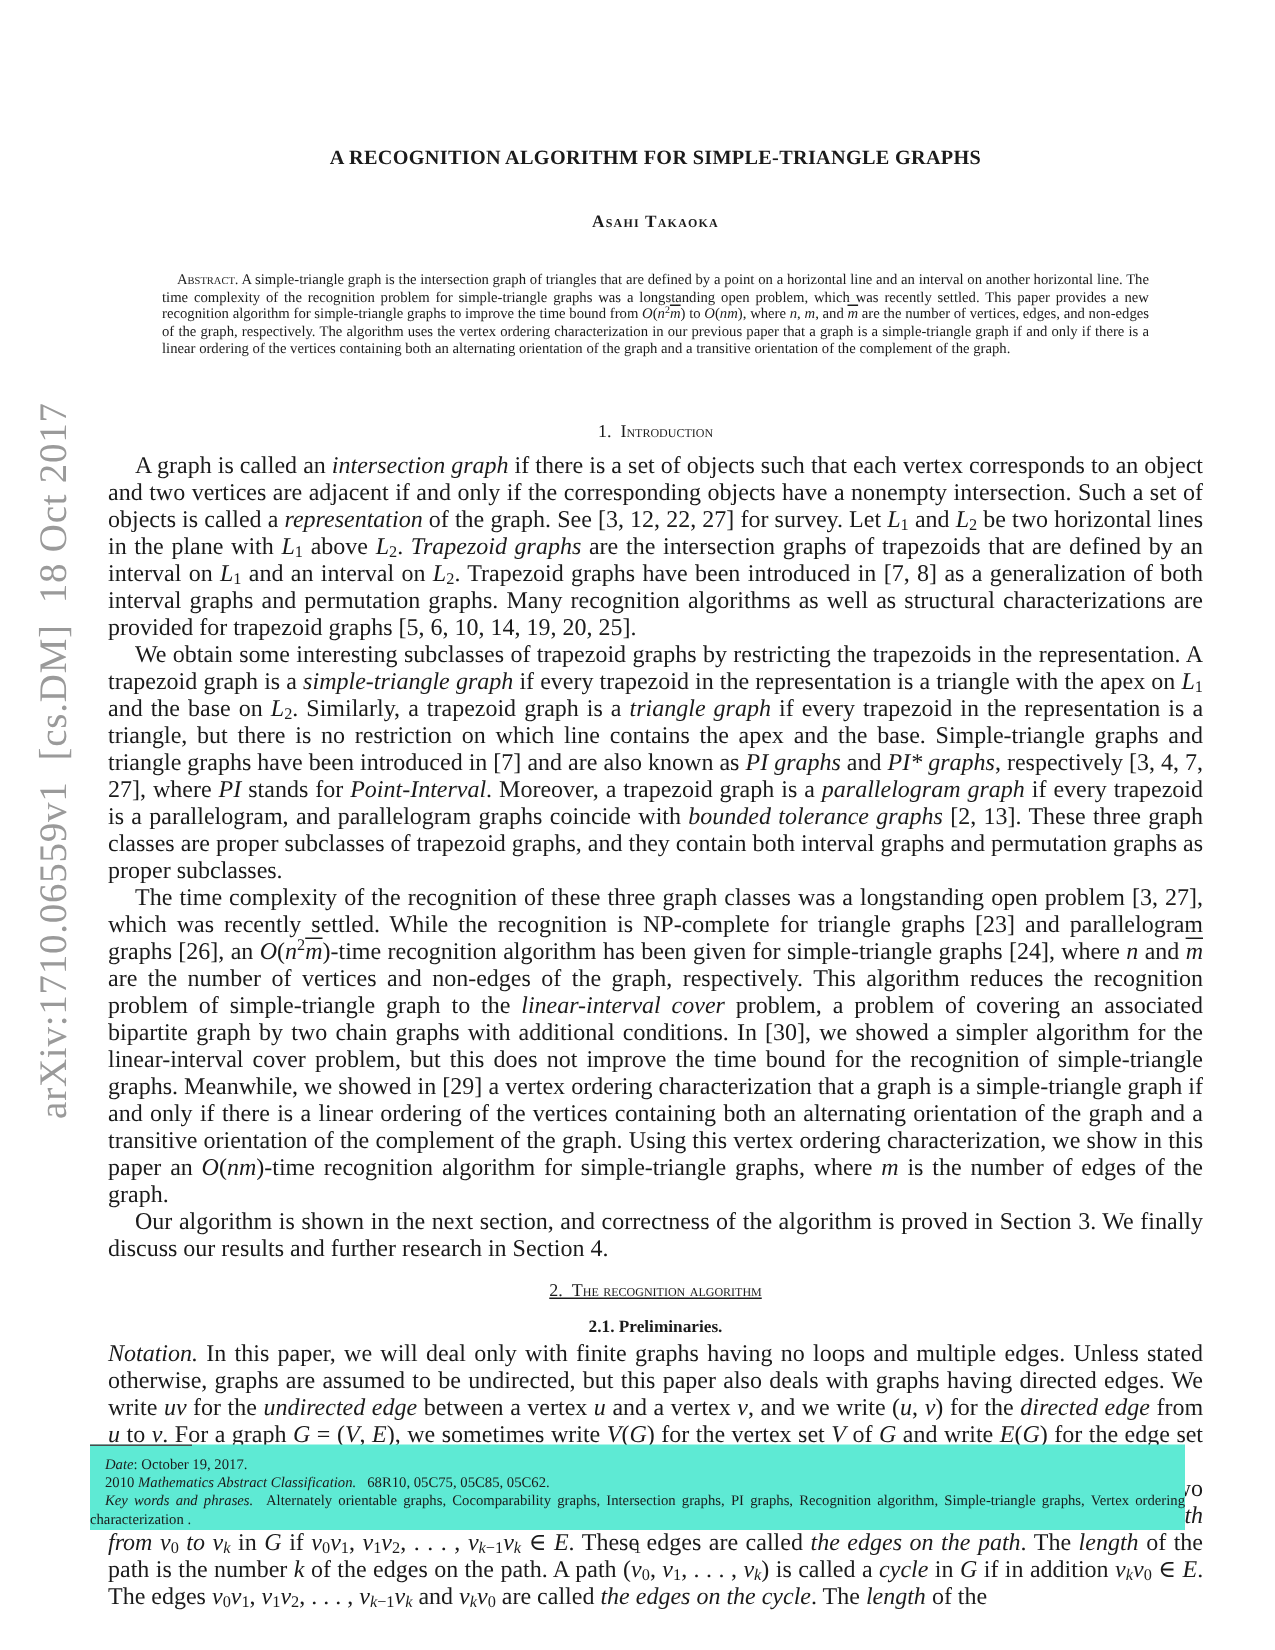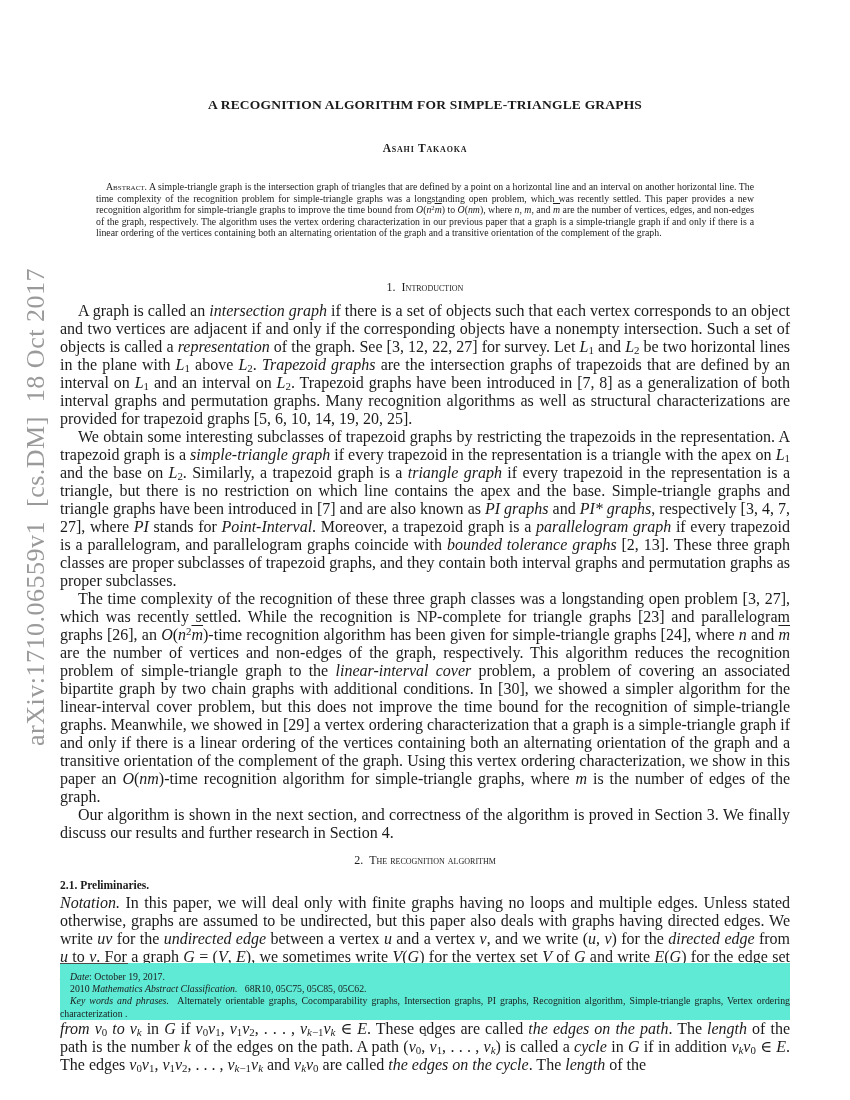"A RECOGNITION ALGORITHM FOR" .content { left: 60px -> 72px }
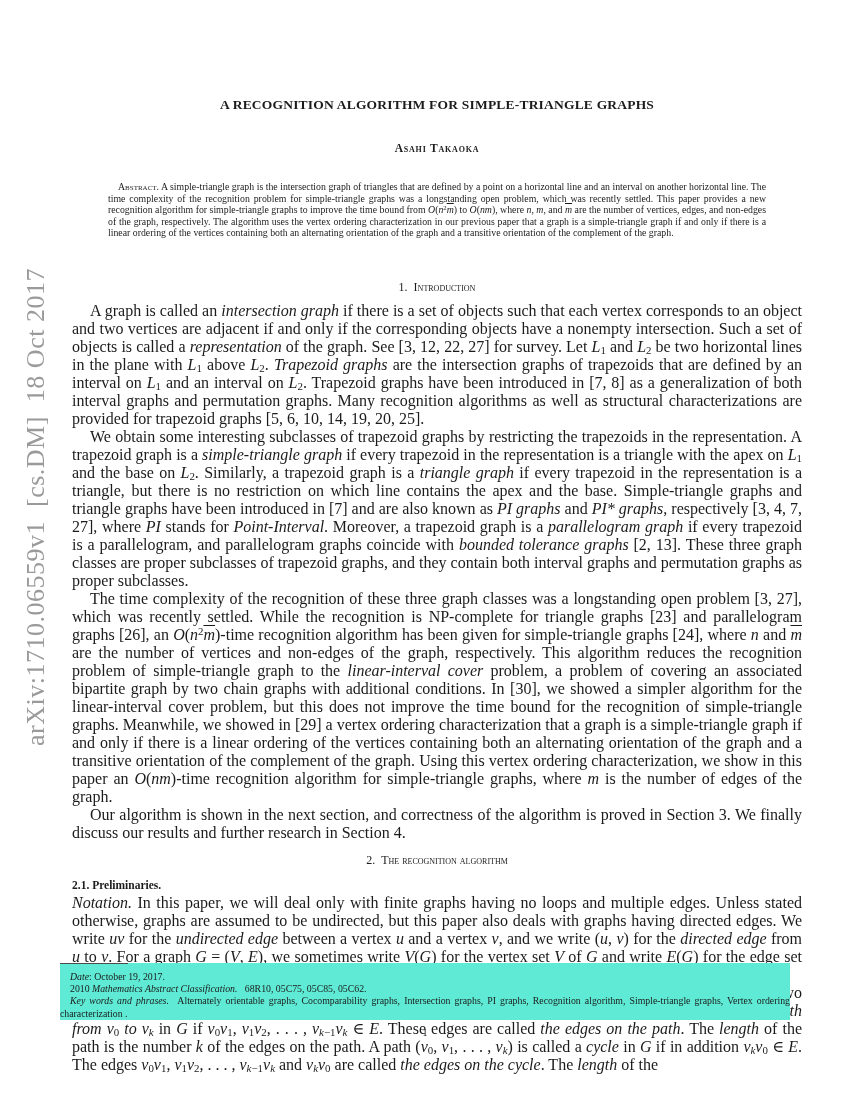"2. The recognition algorithm" .sec-heading.second { text-decoration: none -> underline }
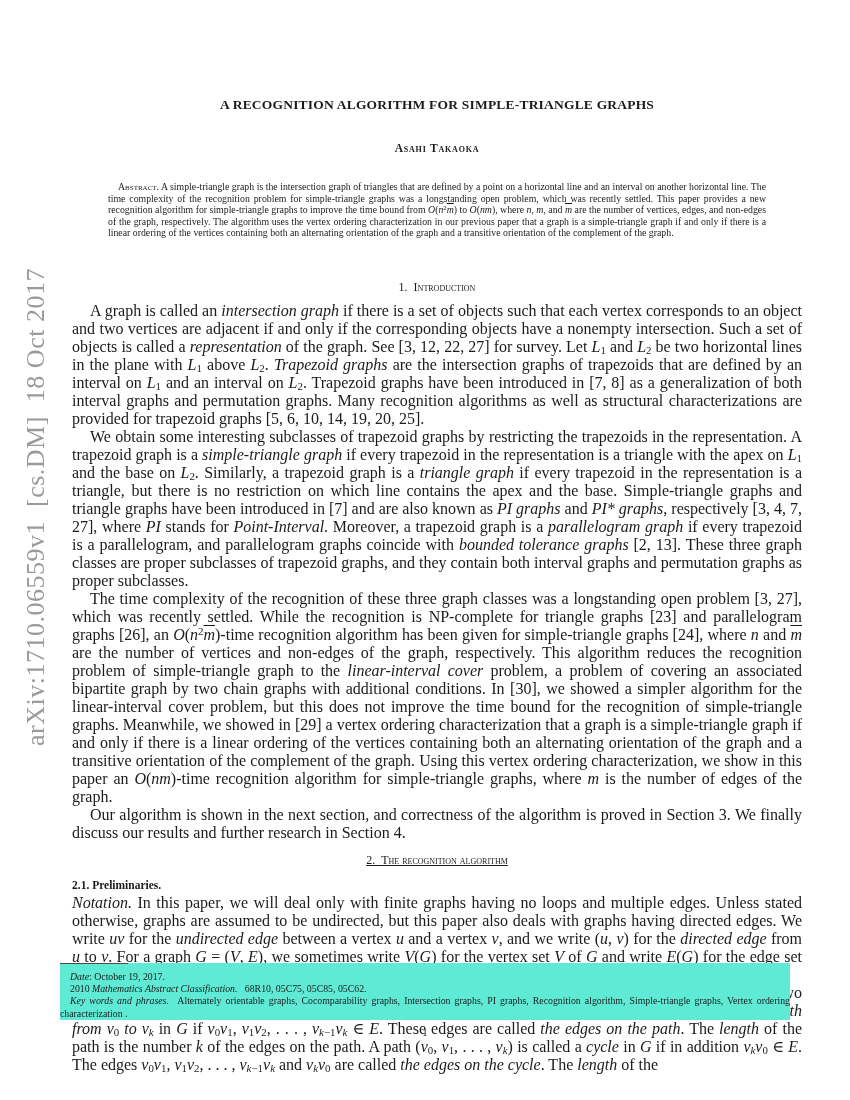"2.1. Preliminaries." .subsec { text-align: none -> center }
